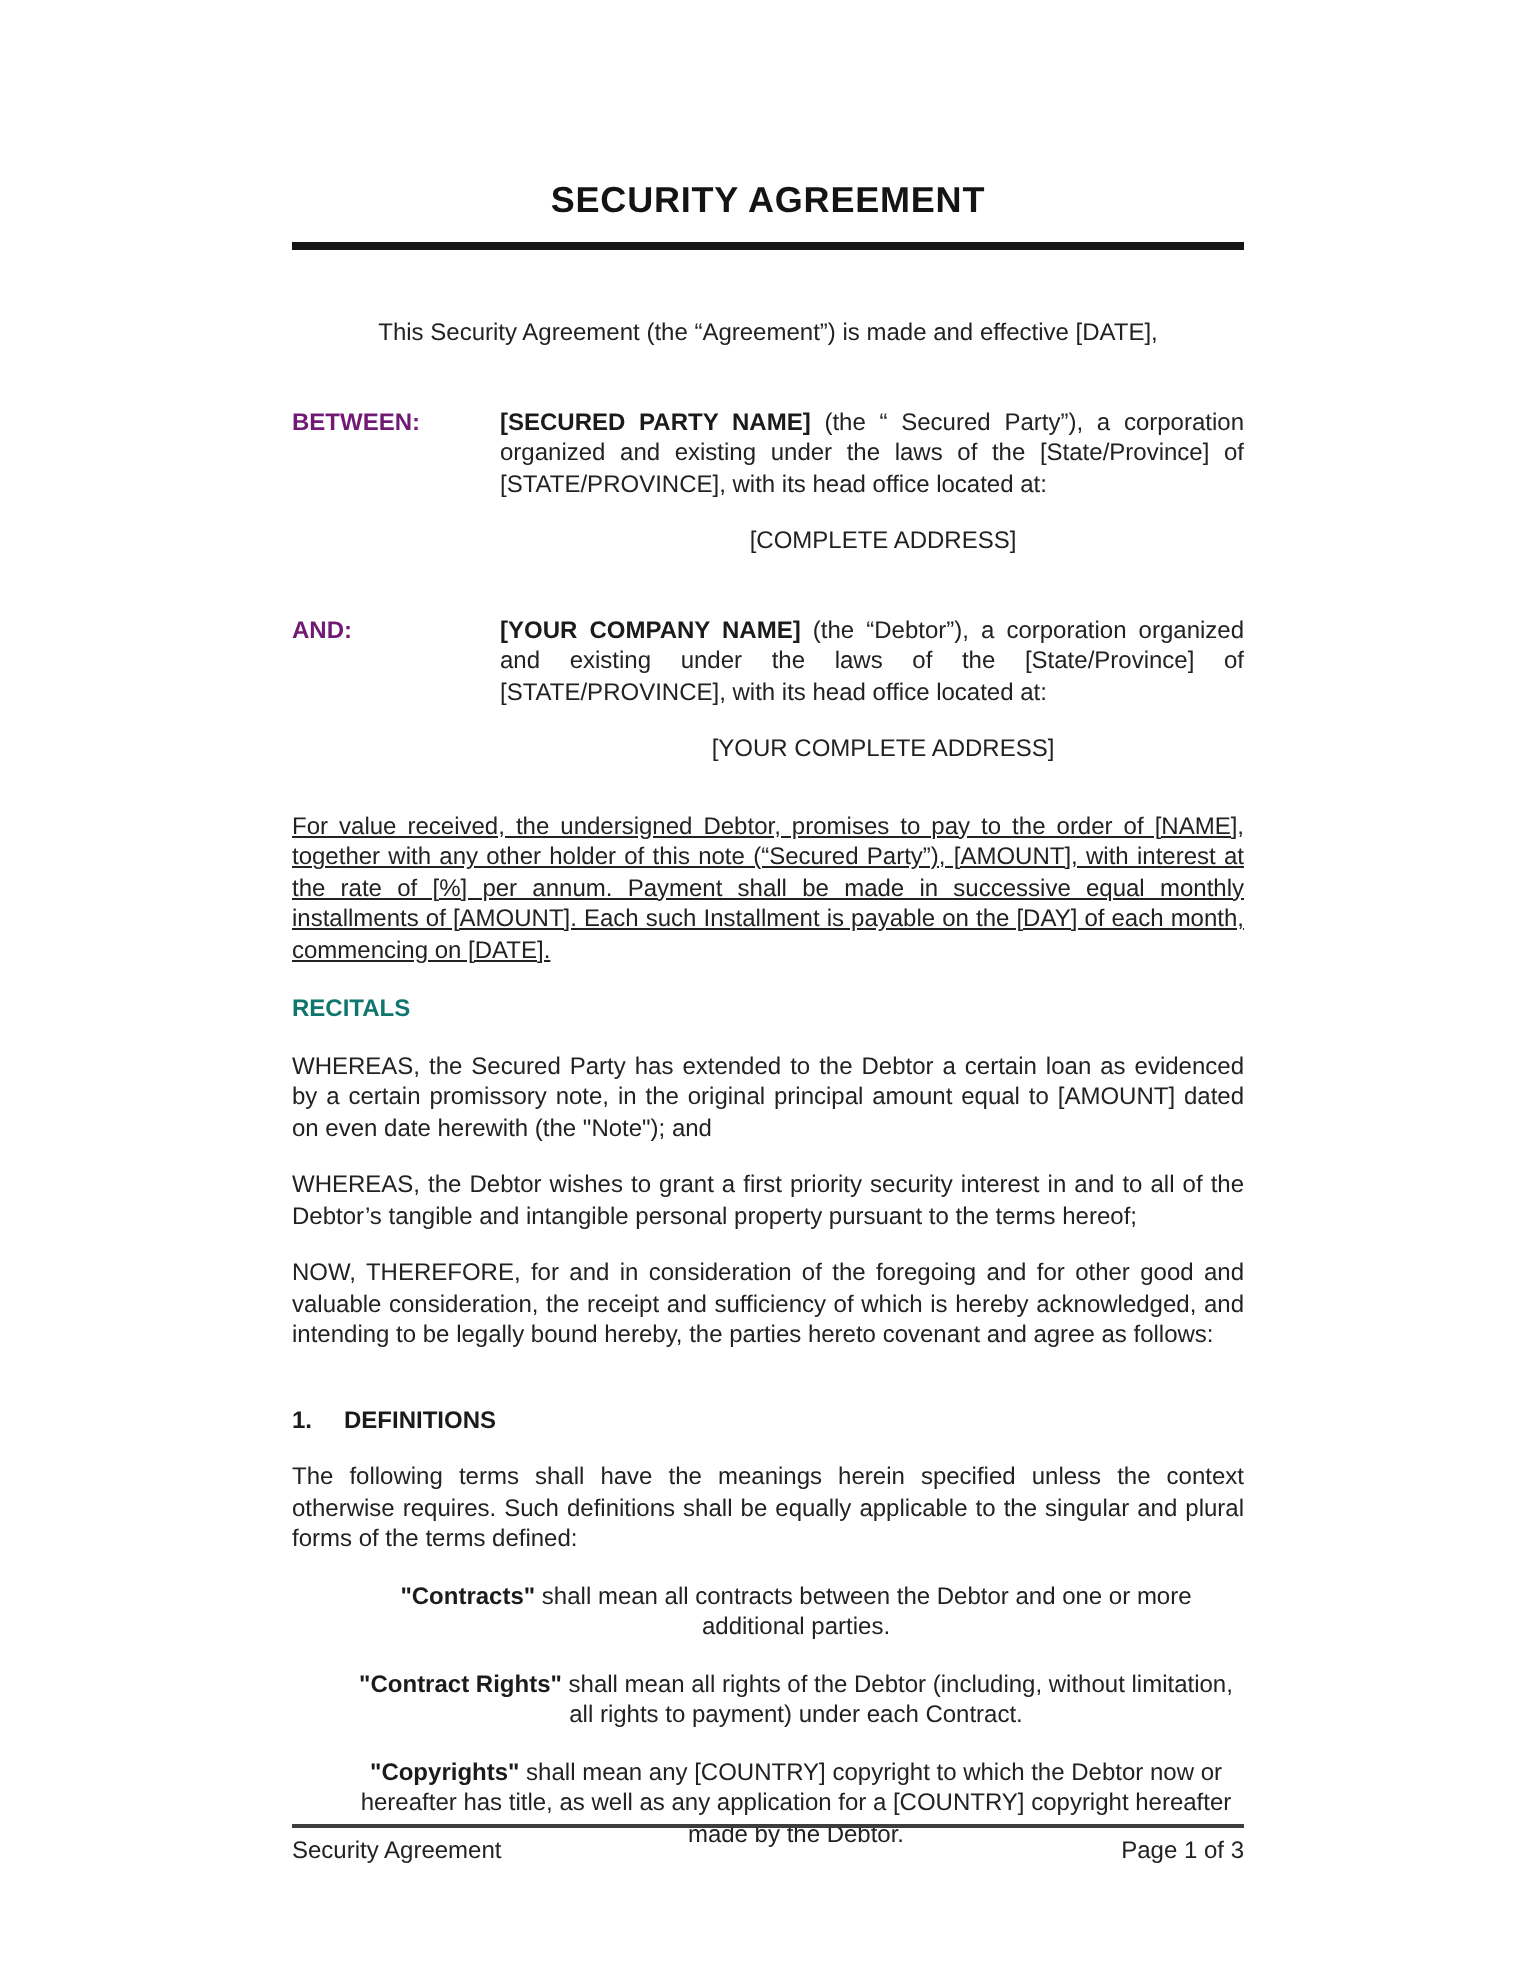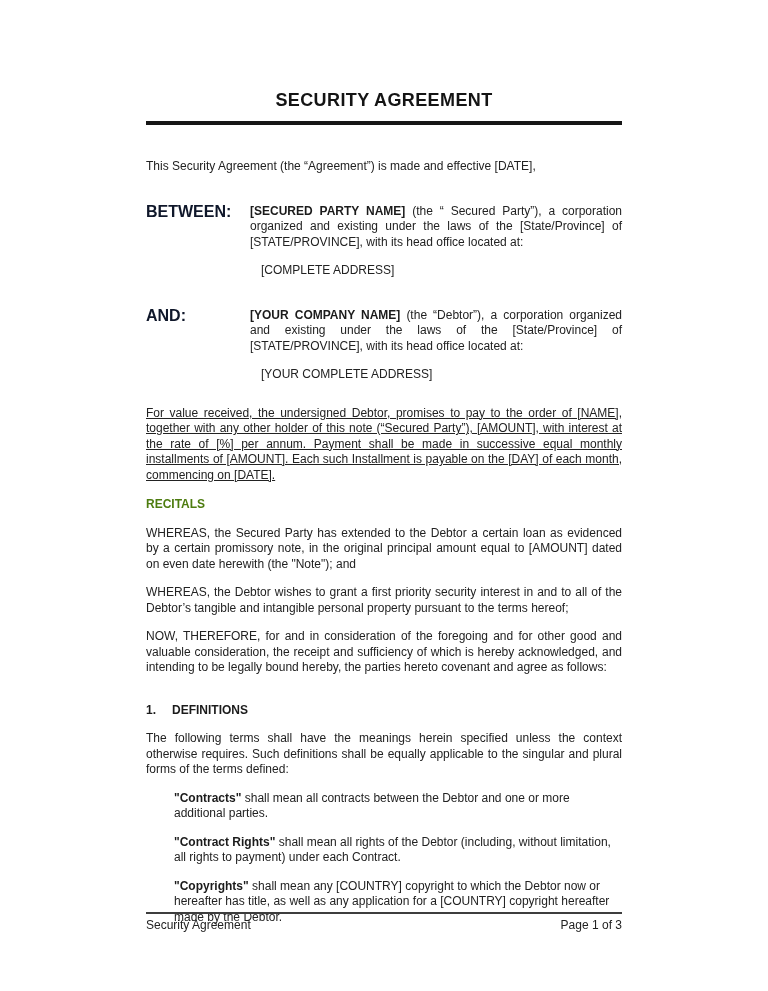"This Security Agreement (the" p { text-align: none -> center }
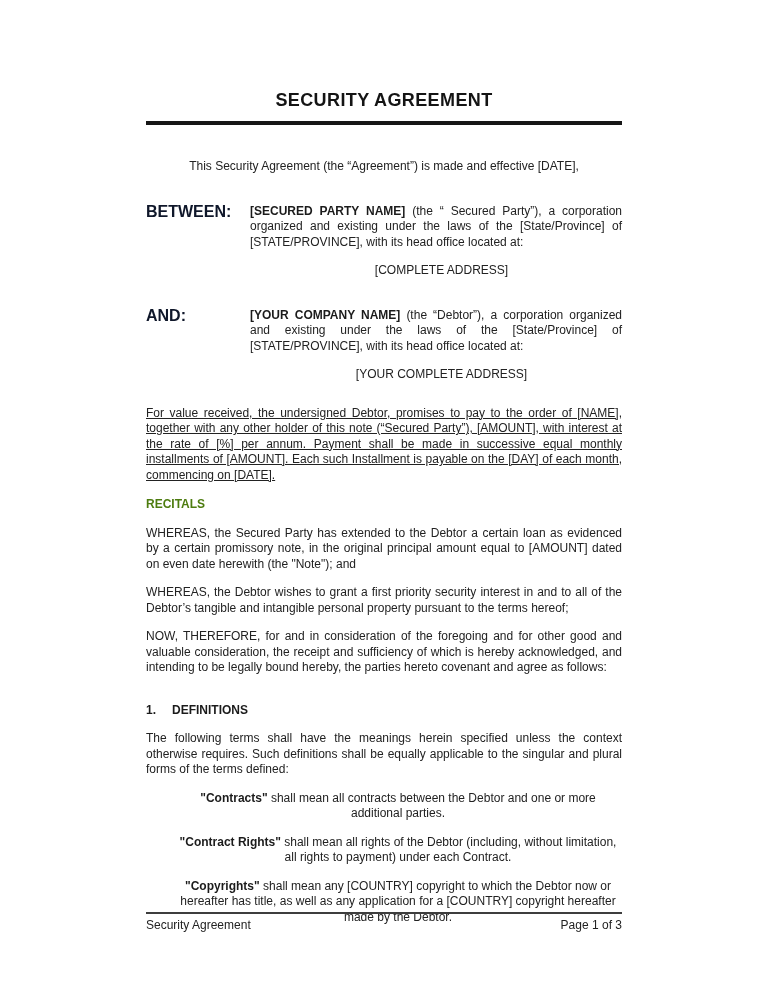"BETWEEN:" .hang-label { color: #0f172a -> #701a75; font-size: 16px -> 12px }
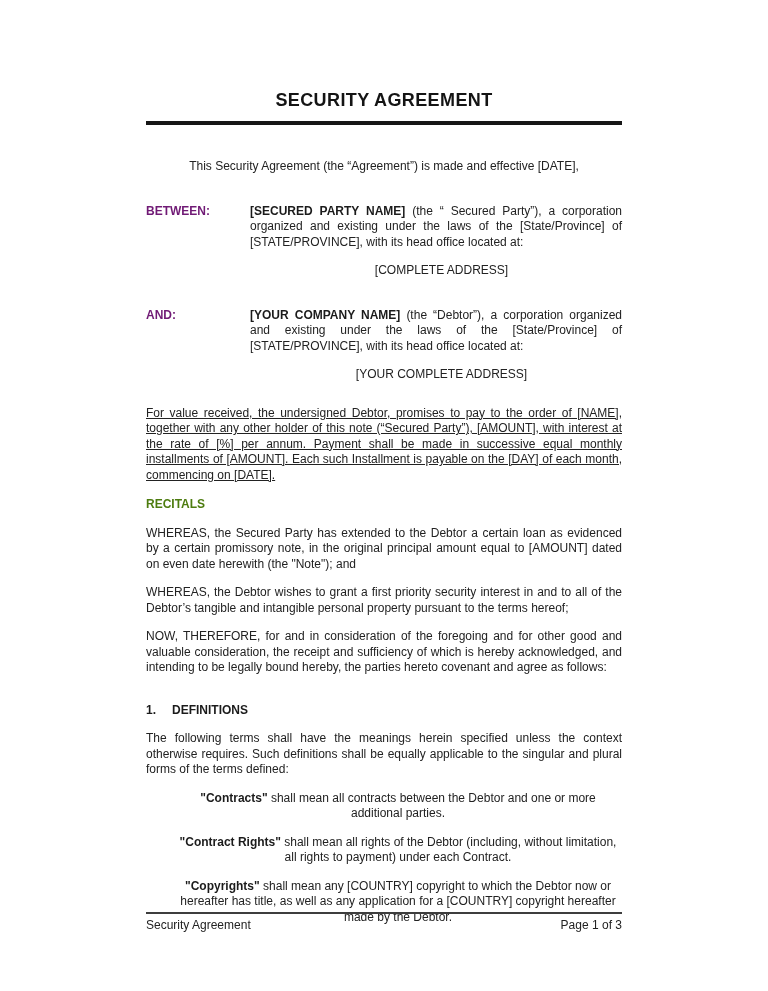"RECITALS" .section-heading { color: #4d7c0f -> #0f766e }
